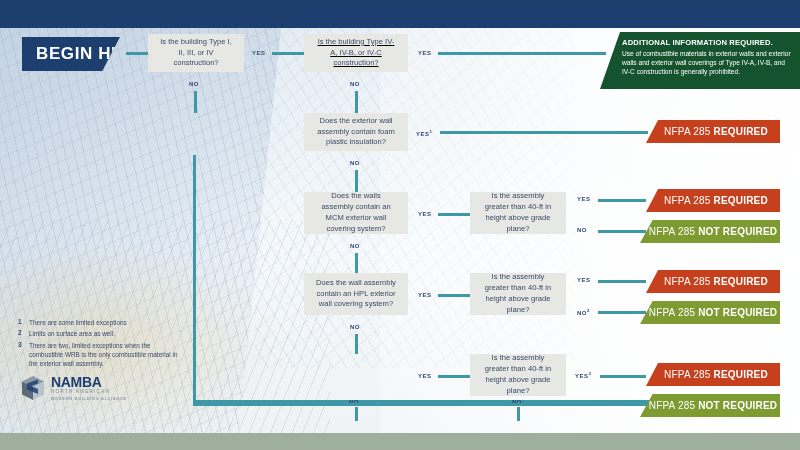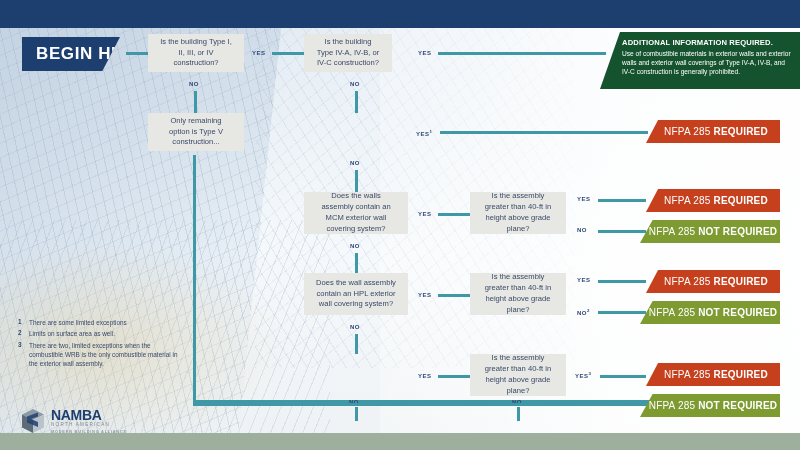"Is the building Type IV-A," div.qbox { text-decoration: none -> underline; width: 88px -> 104px }
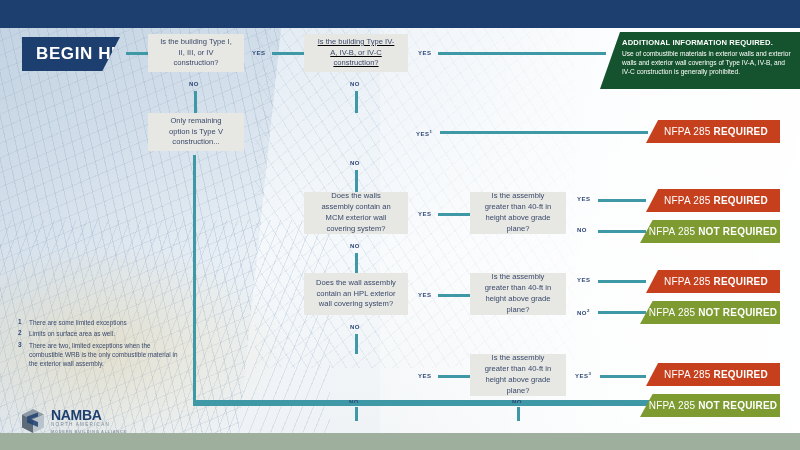"Only remaining option is Type" div.qbox { html: <div> <span>Only remaining option is Type V construction...</span> </div> -> none }
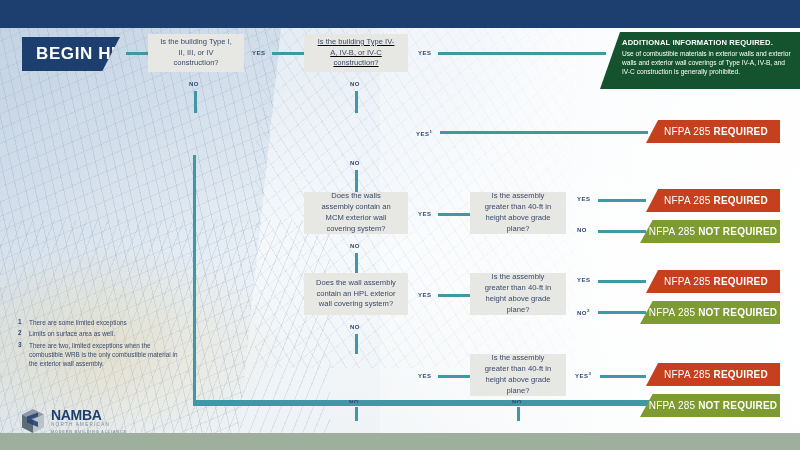"Does the exterior wall assembly" div.qbox { html: none -> <div> <span>Does the exterior wall assembly contain foam plastic insulation?</span> </div> }
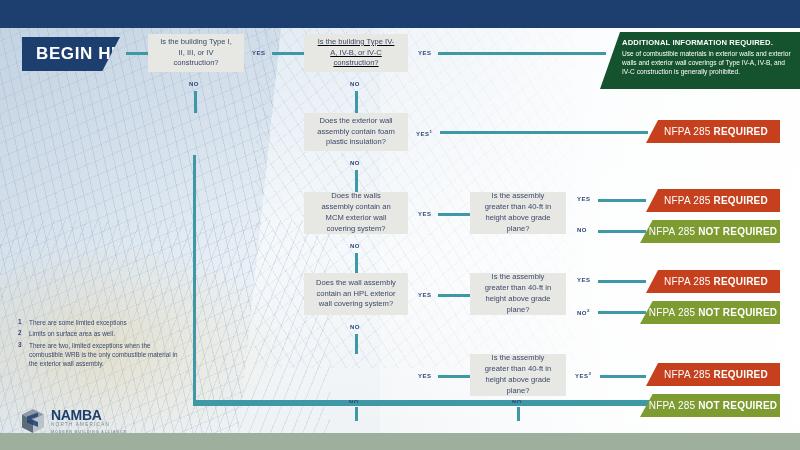"NAMBA" .logo { top: 408px -> 375px }
